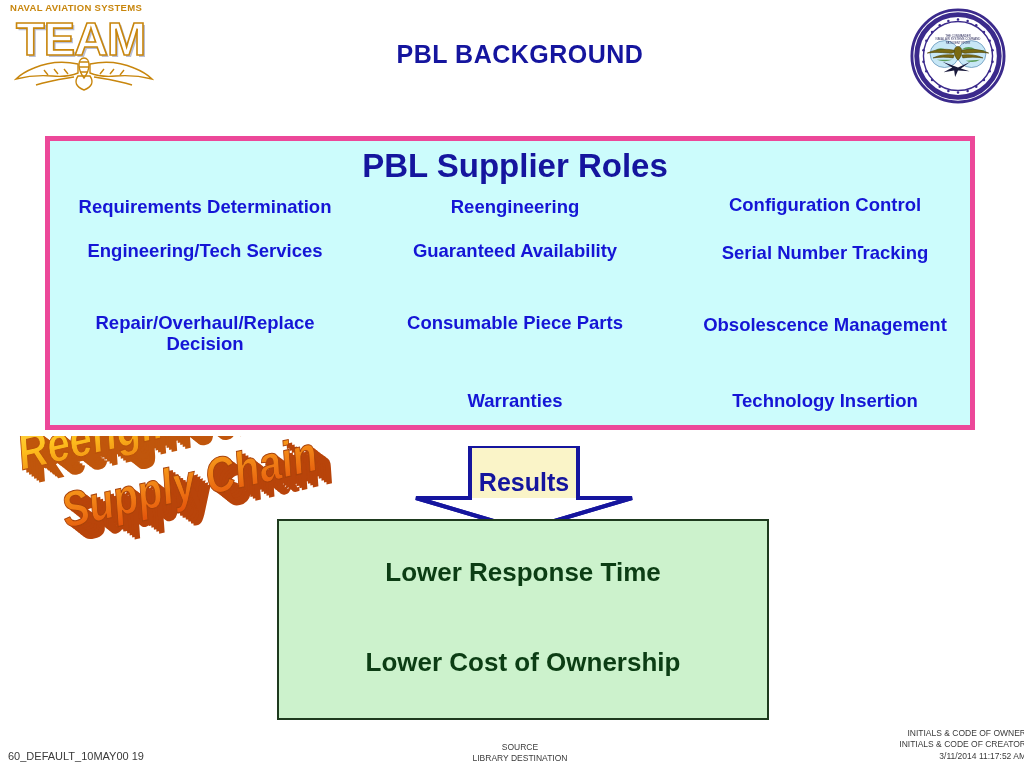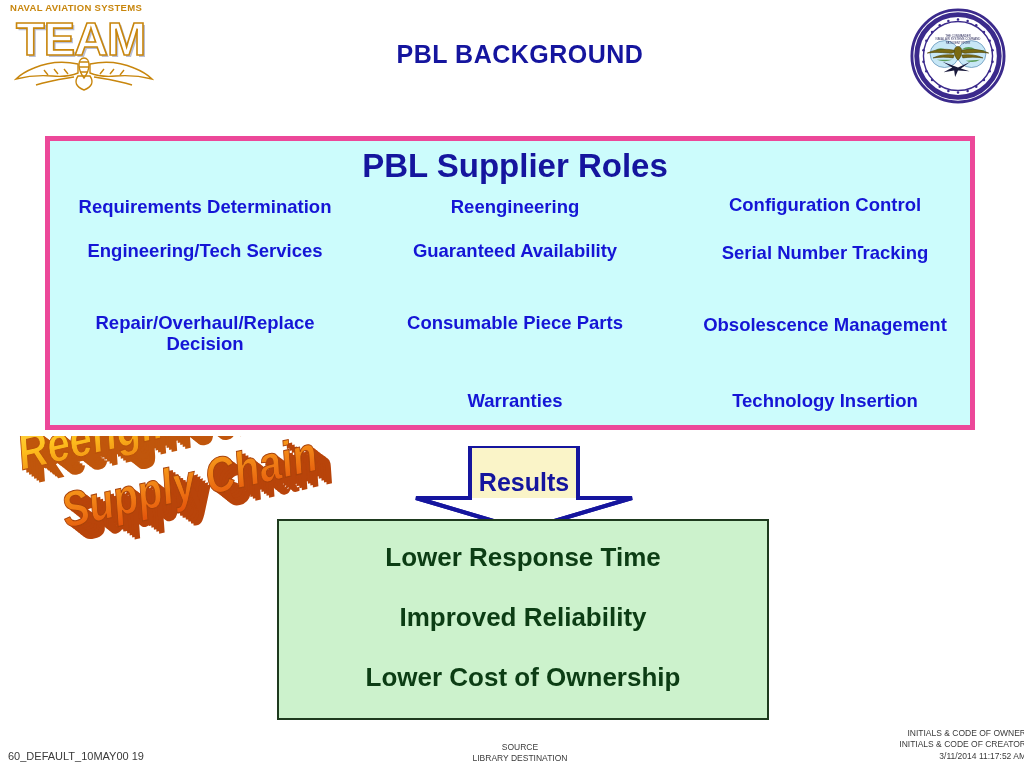"Improved Reliability" div.outcome-line { html: <div>Improved Reliability</div> -> none }
